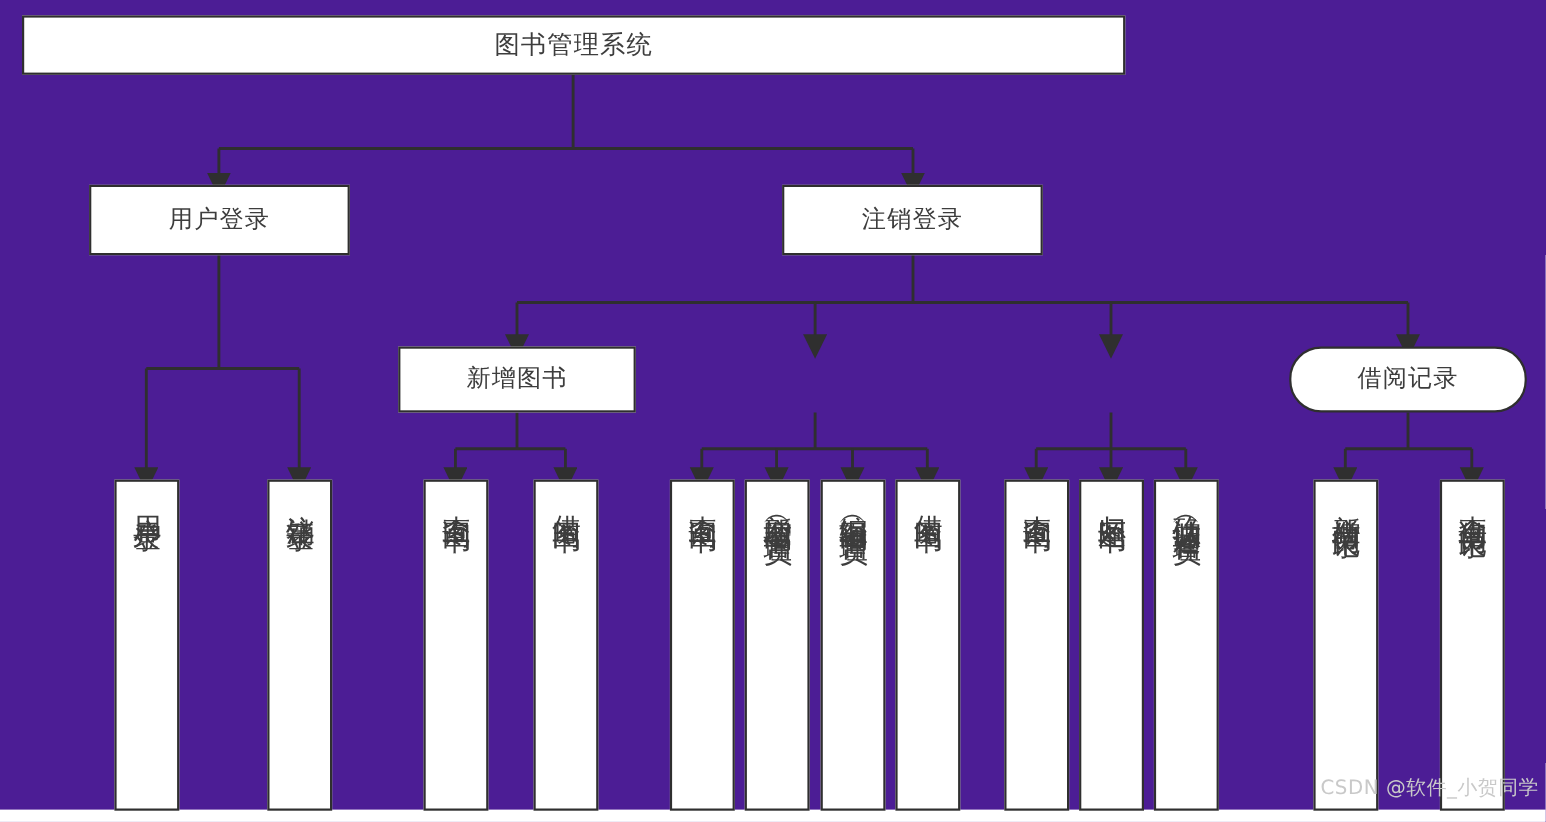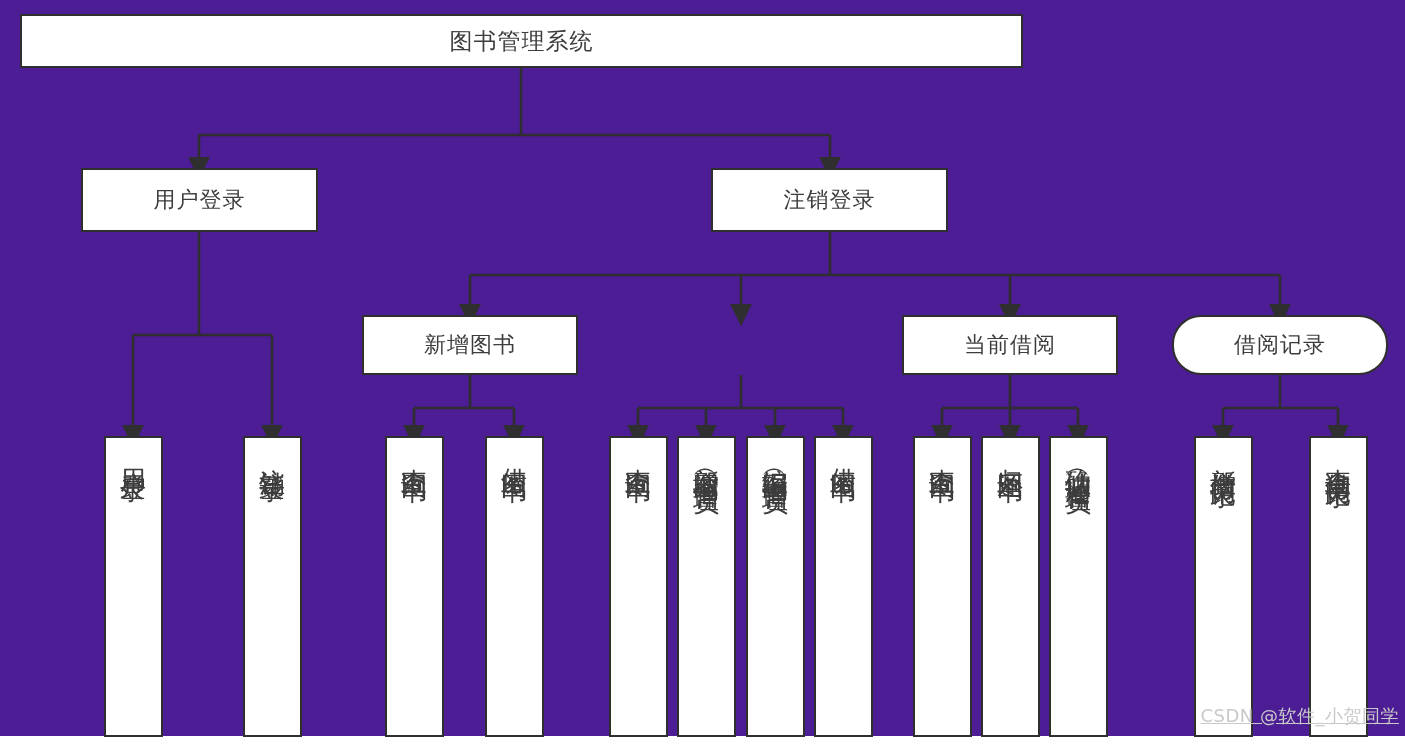"当前借阅" div.node { html: <div> <span>当前借阅</span> </div> -> none }
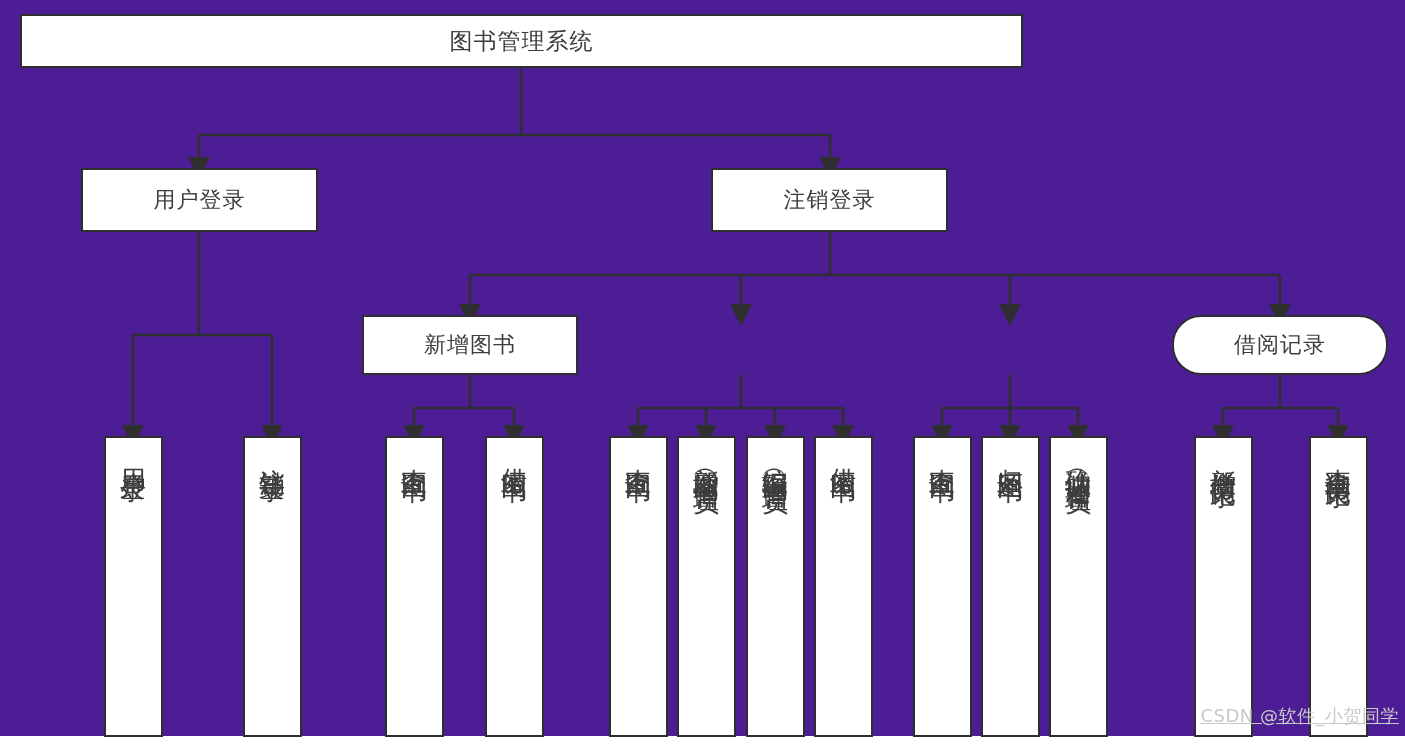"CSDN @软件_小贺同学" .watermark { text-decoration: underline -> none }
